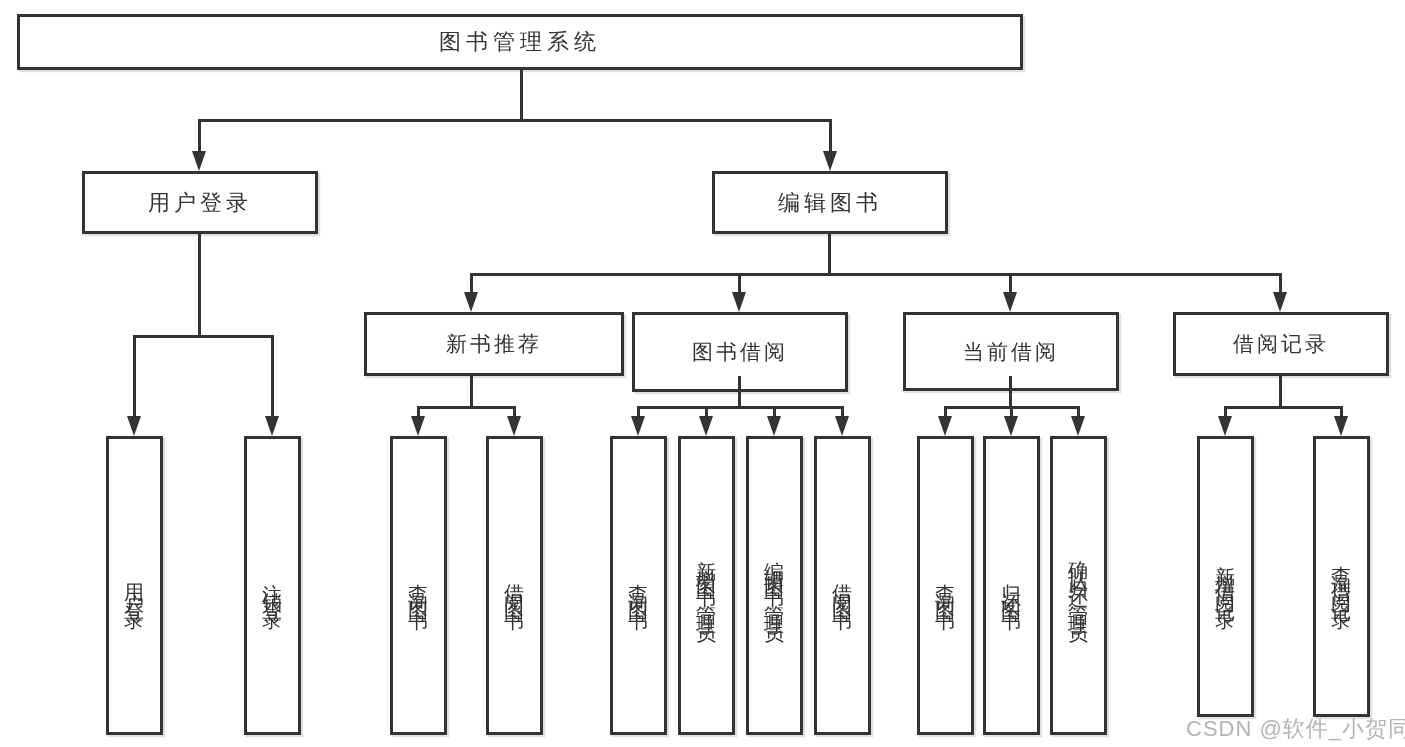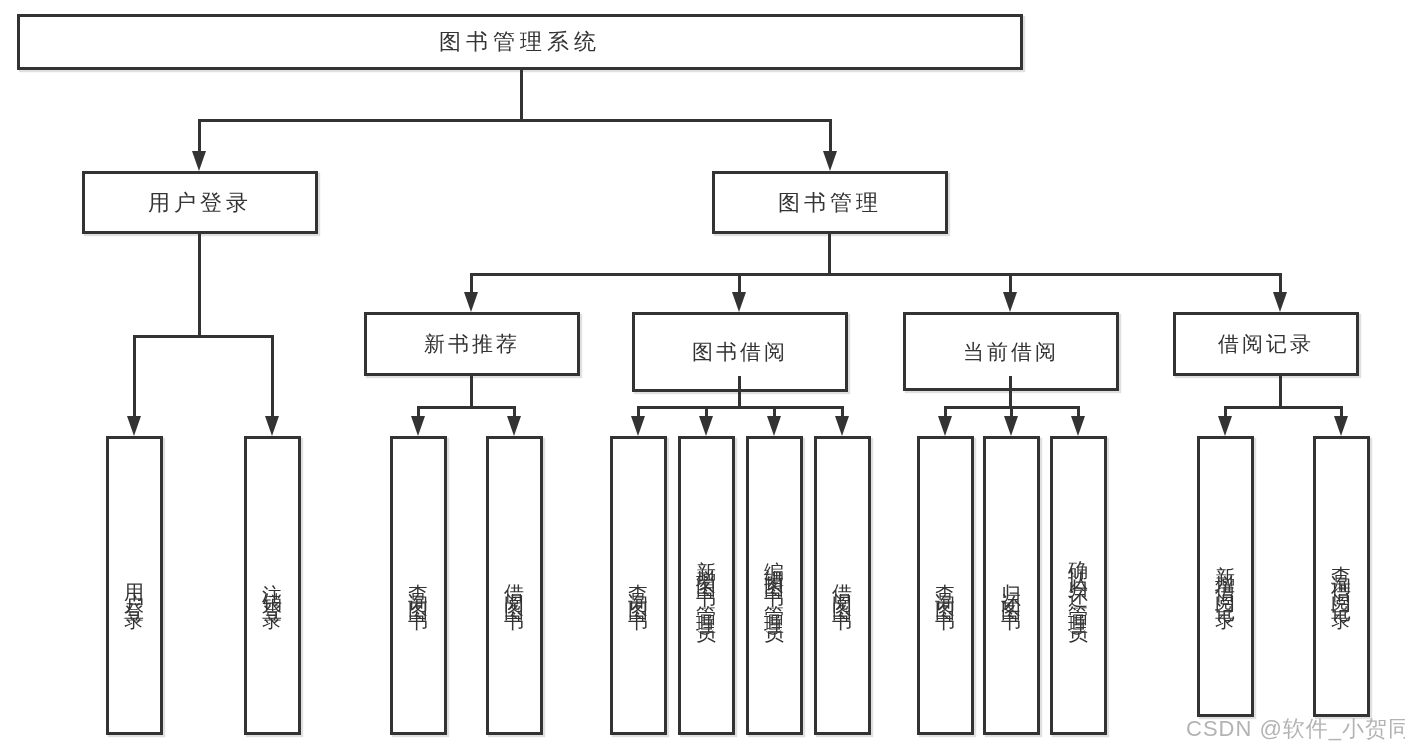"图书管理" span.l2-label { text: 图书管理 -> 编辑图书 }
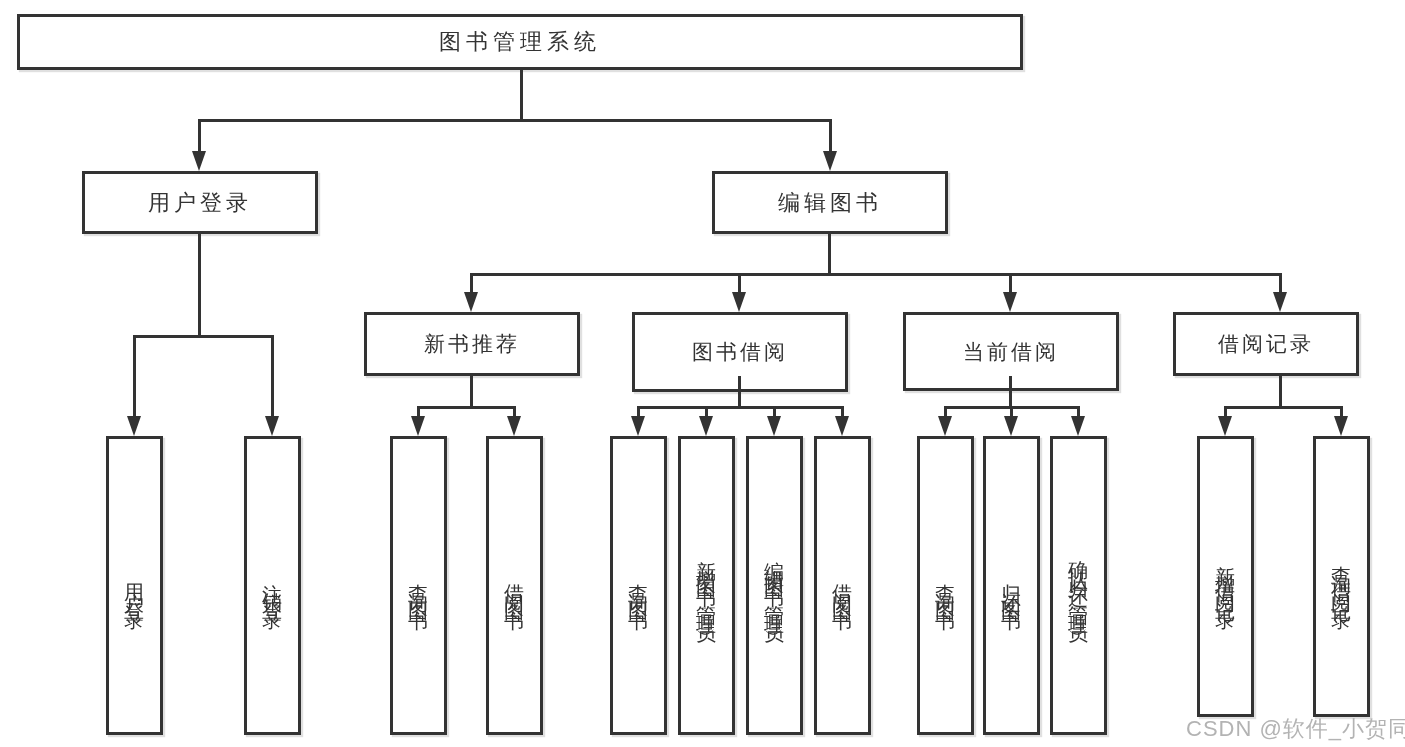"新书推荐" div.hbox { width: 216px -> 260px }
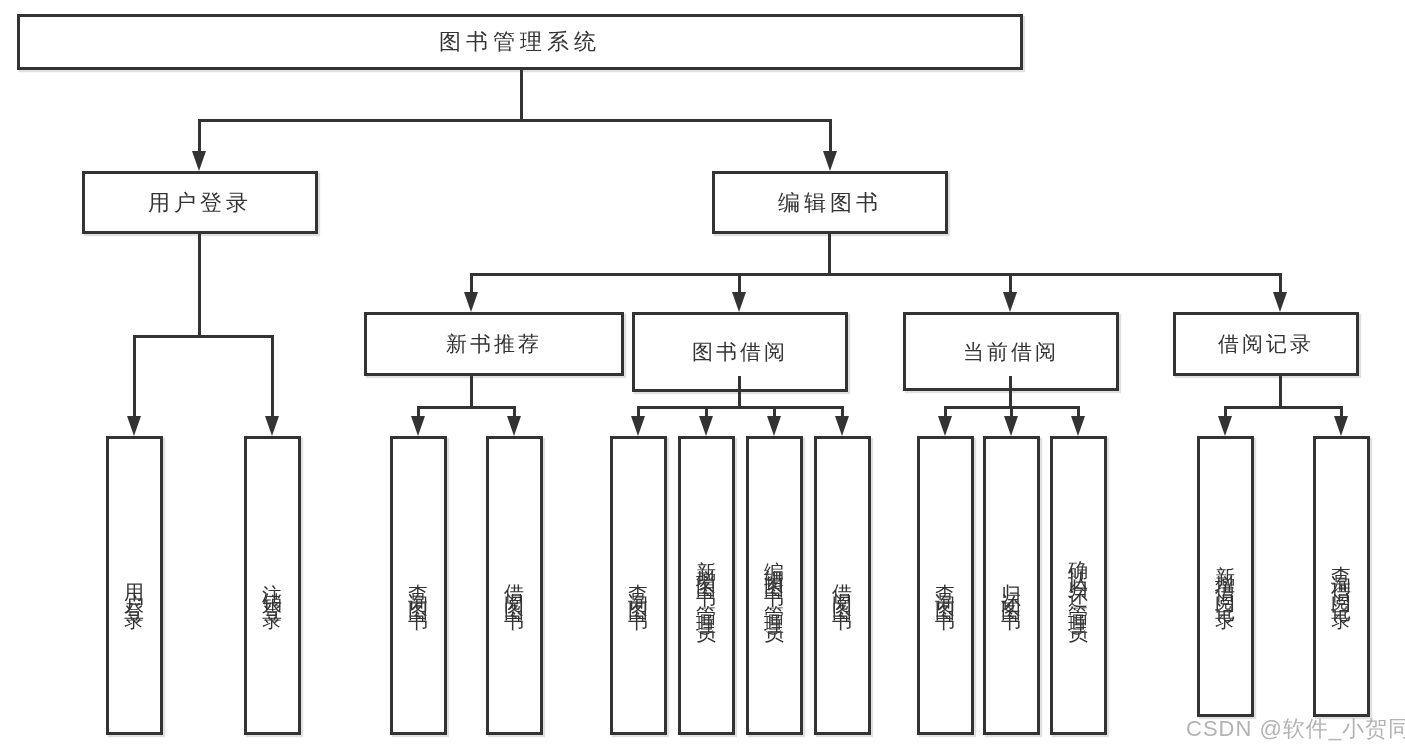"借阅记录" div.hbox { width: 186px -> 216px }
